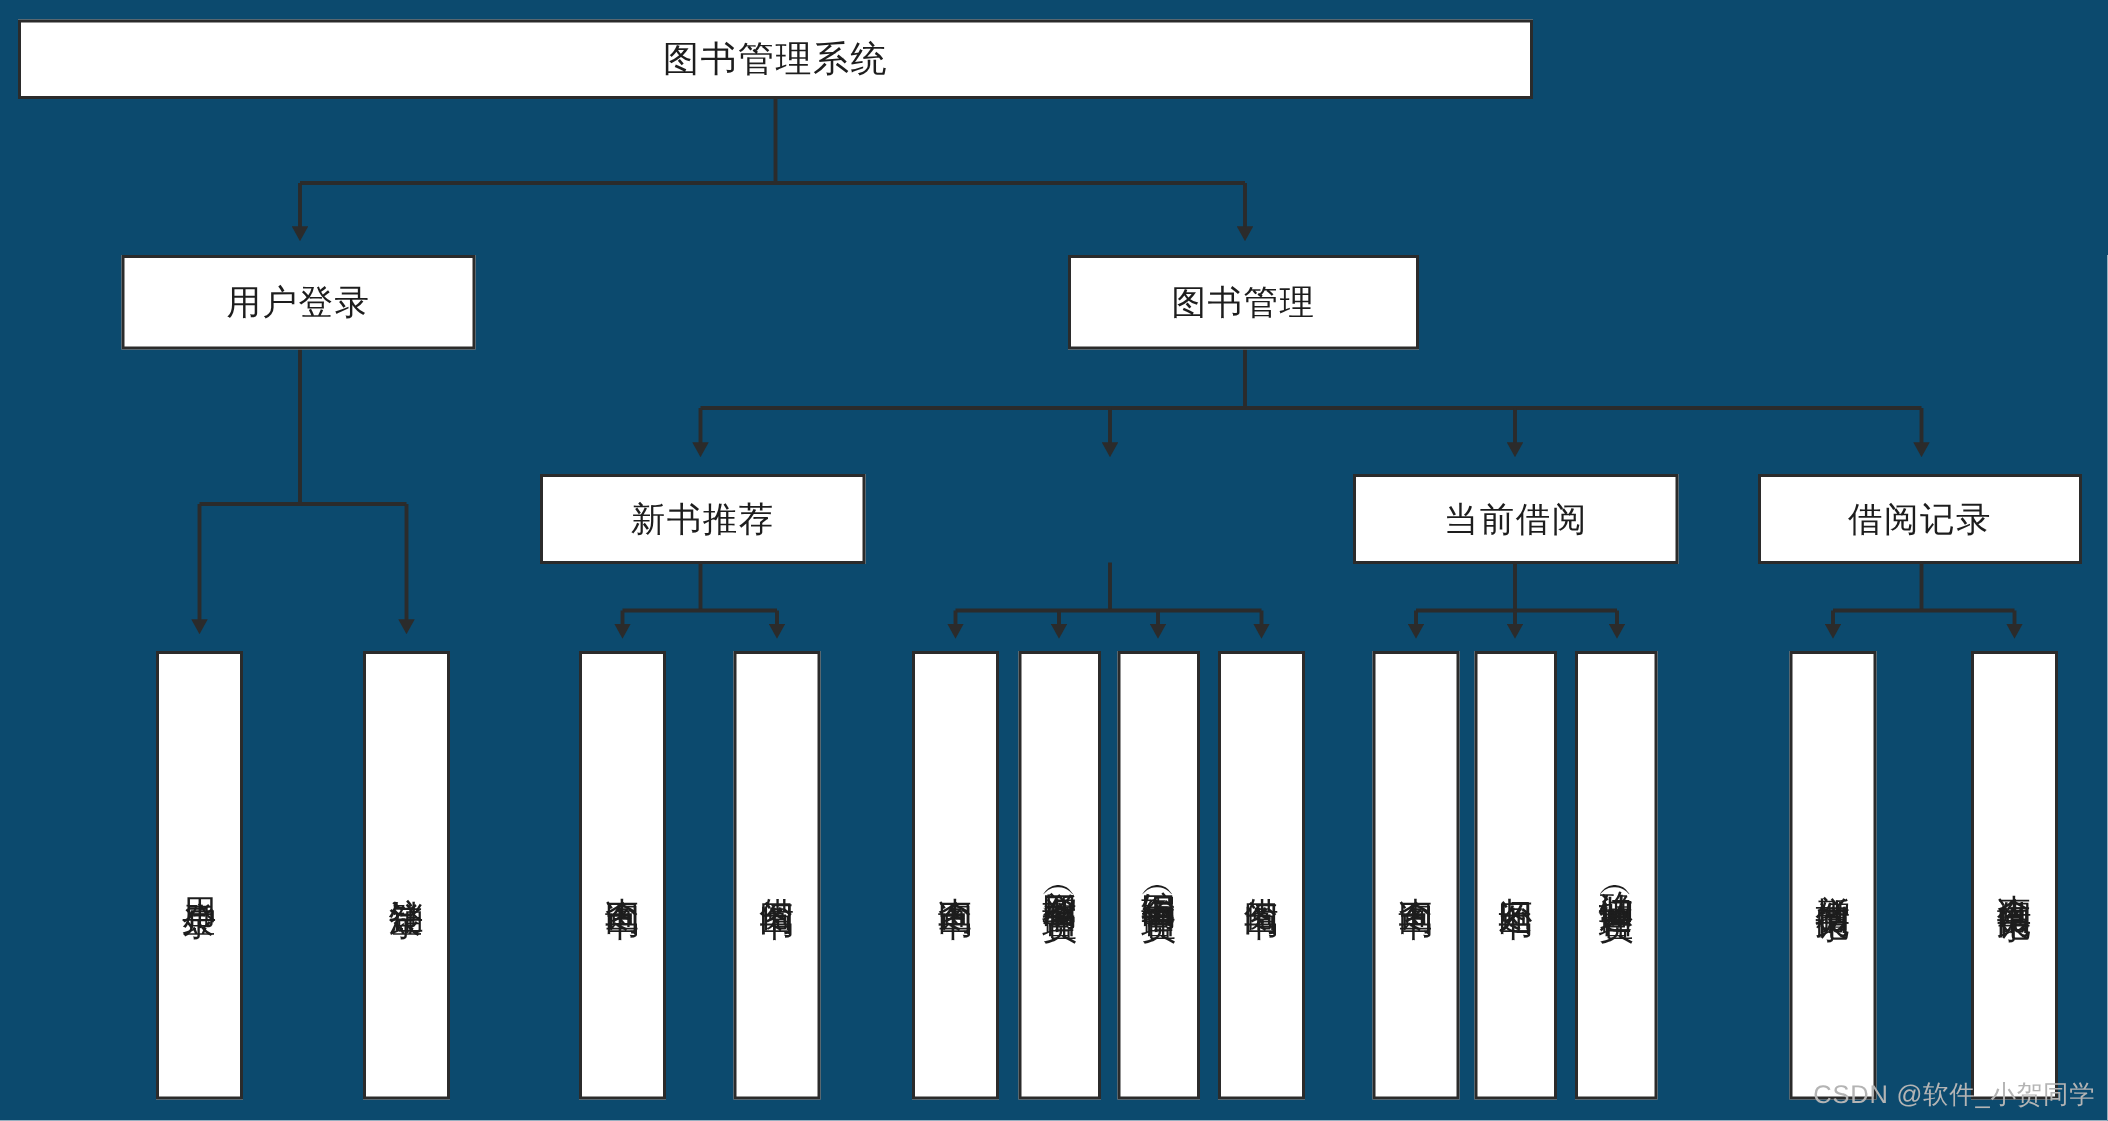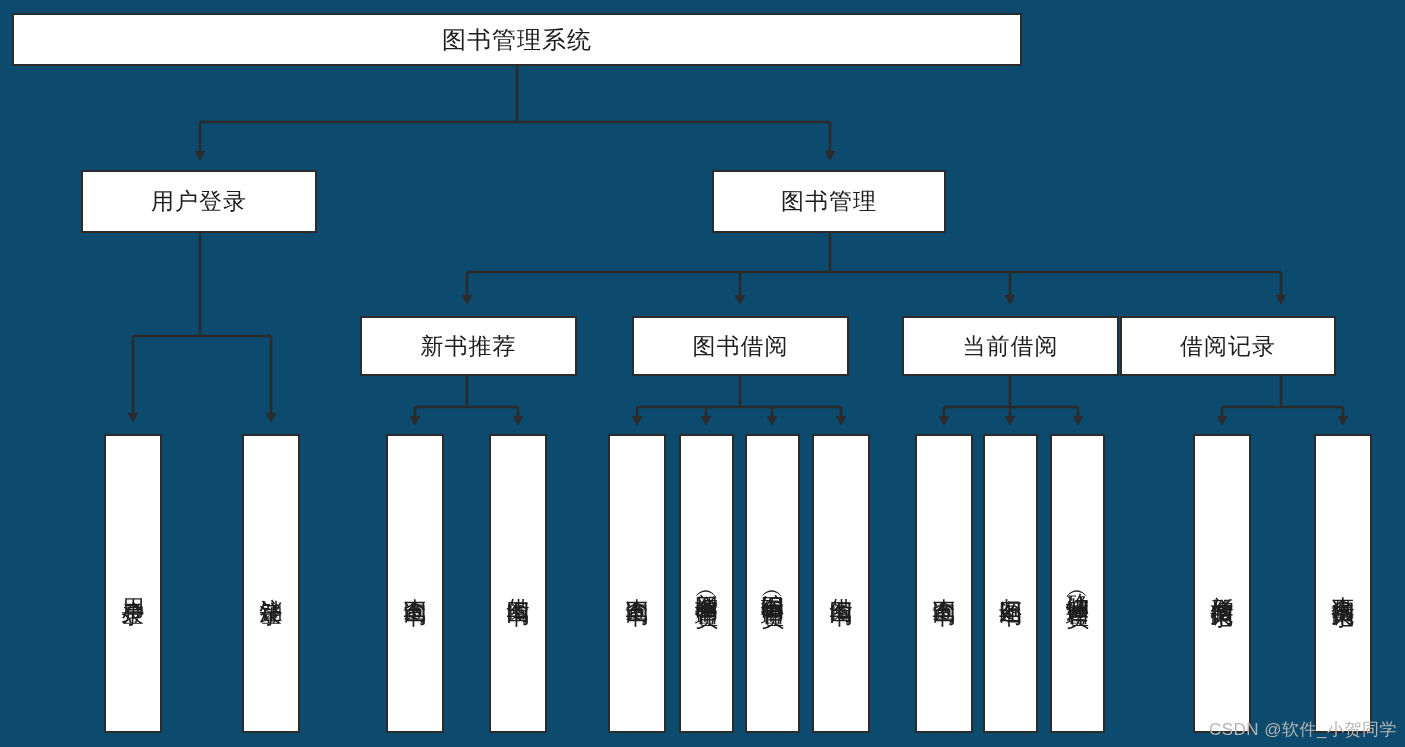"图书借阅" div.node { html: <div> <span>图书借阅</span> </div> -> none }
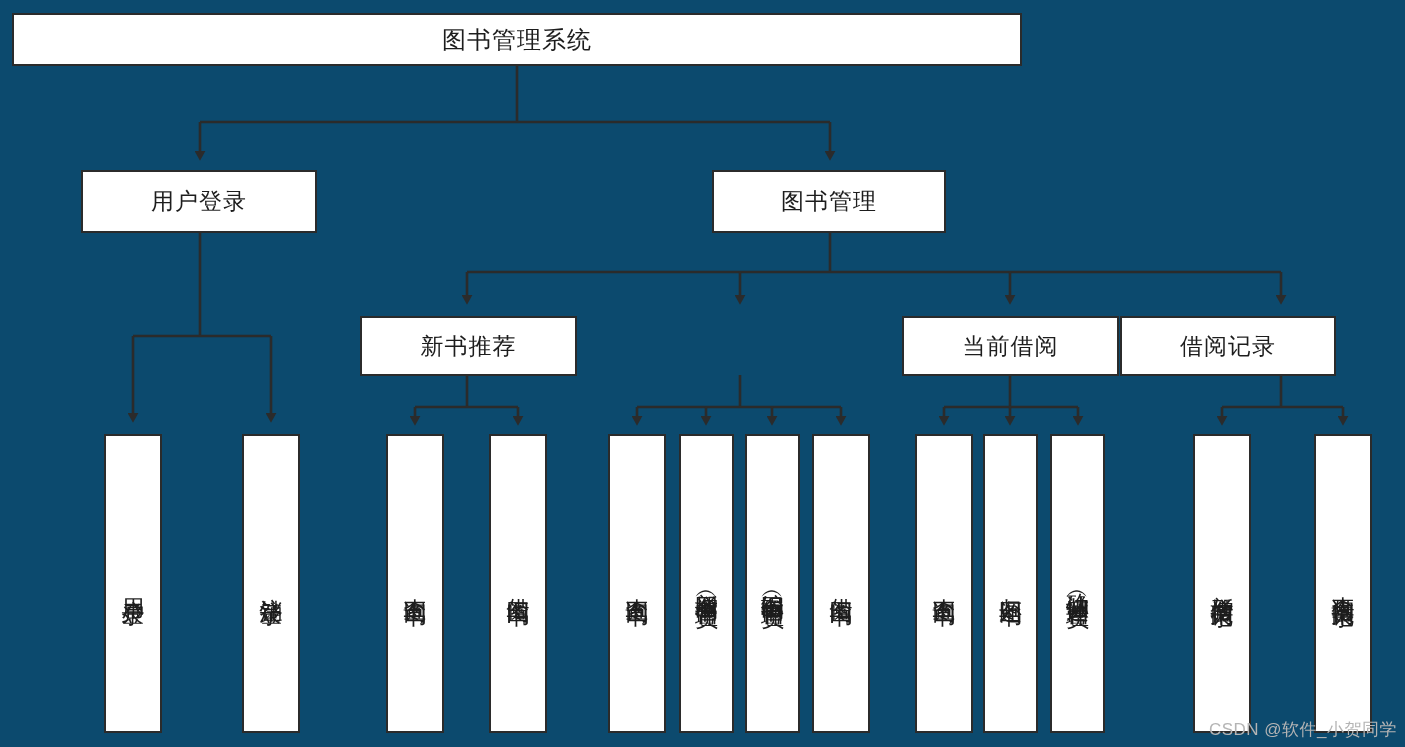"借阅记录" div.node { left: 1120px -> 1172px }
